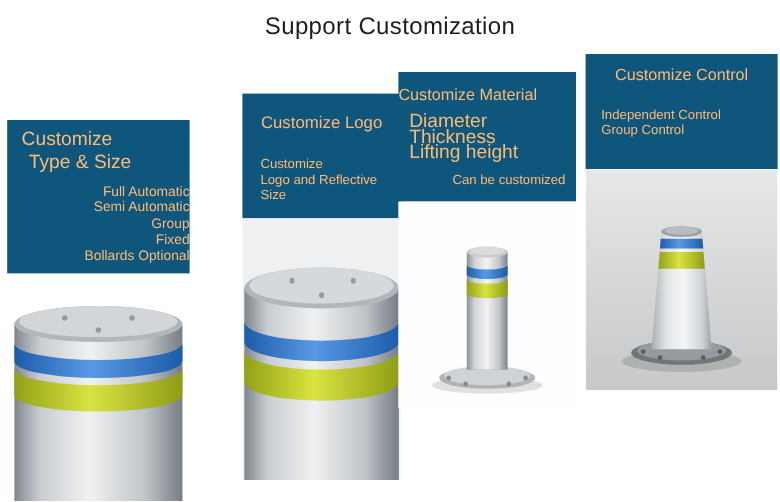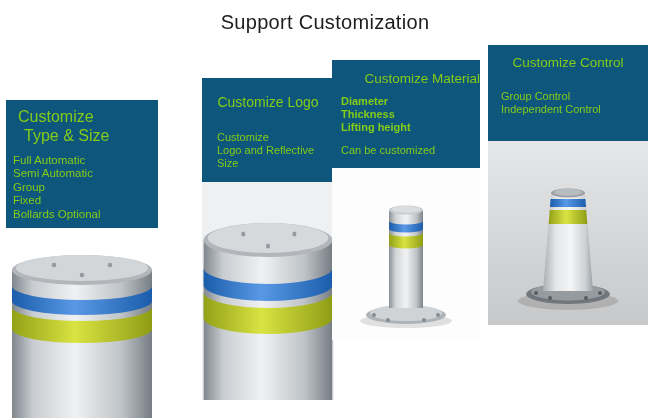"Customize Control" .blue-box { color: #84cc16 -> #fdba74 }
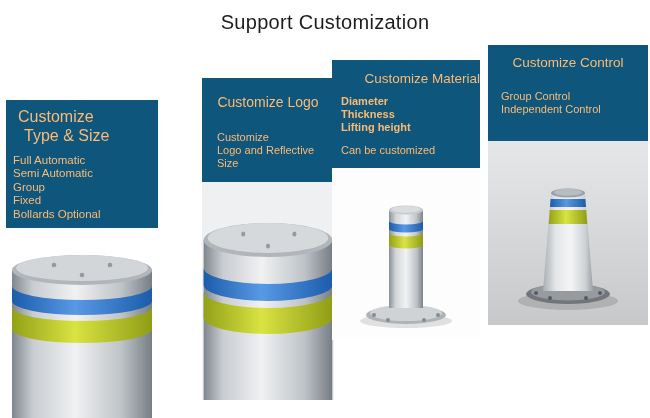"Customize Material" #panel3 .heading { text-align: right -> left }
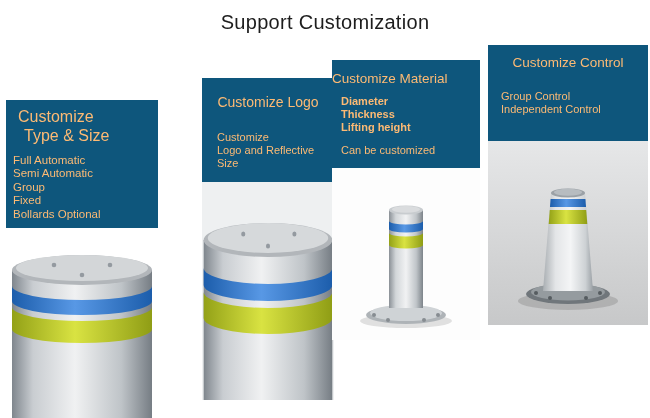"Diameter" #panel3 .items { font-size: 11px -> 16px; font-weight: bold -> none }
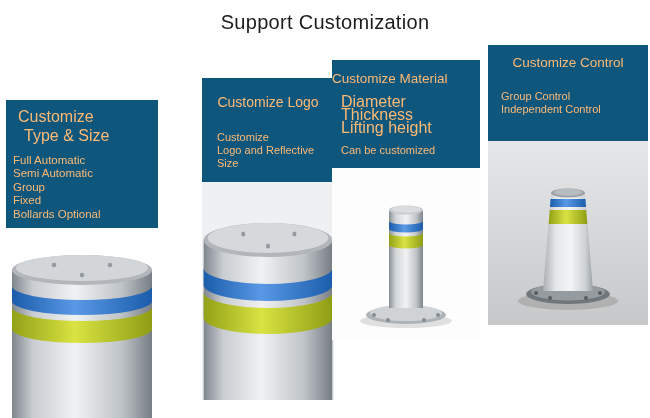"Group Control" div { order: before "Independent Control" -> after "Independent Control" }
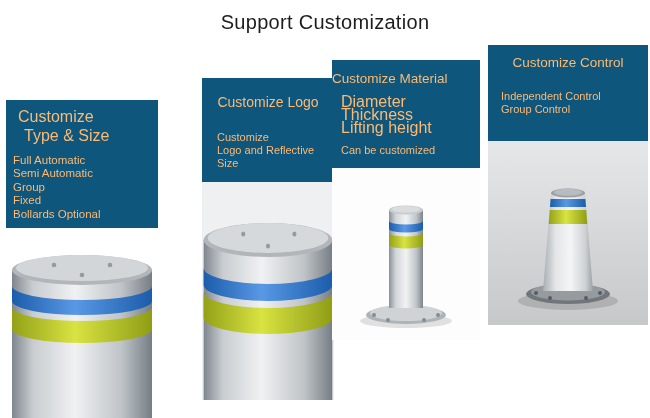"Can be customized" #panel3 .note { margin-left: none -> 36px }
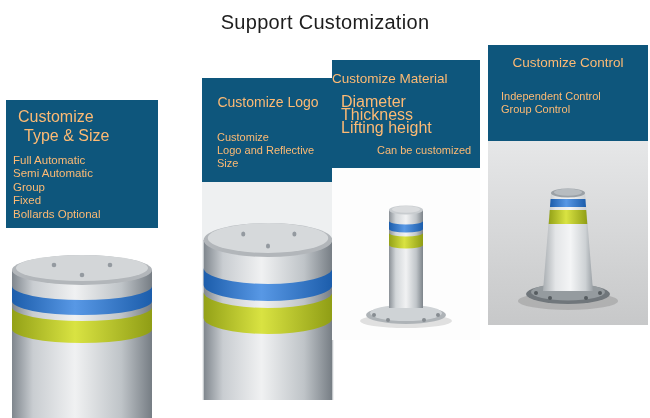"Full Automatic" #panel1 .items { text-align: none -> right }
